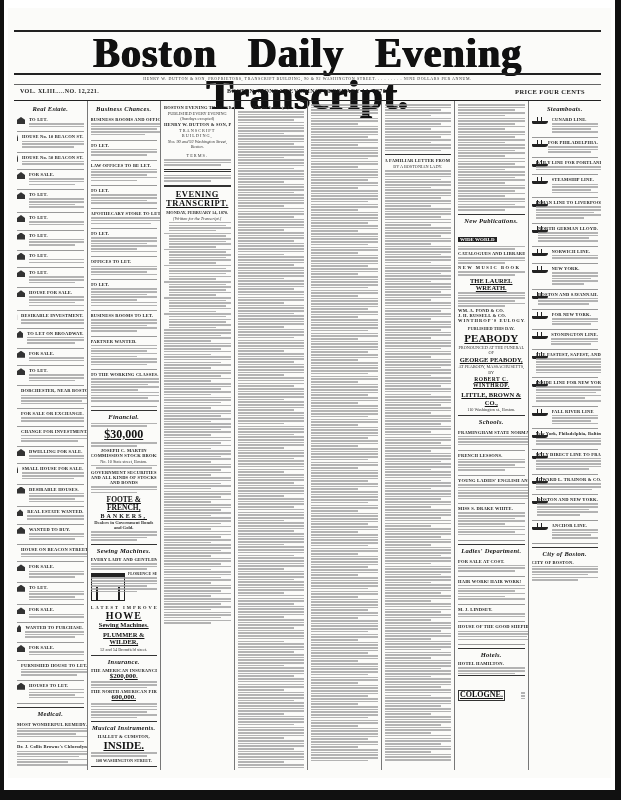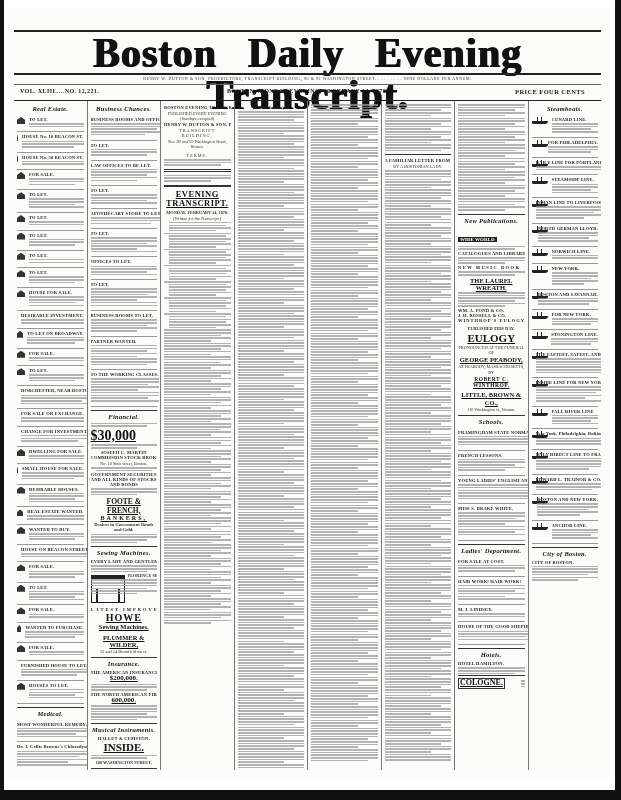"EULOGY" div.big { text: EULOGY -> PEABODY }
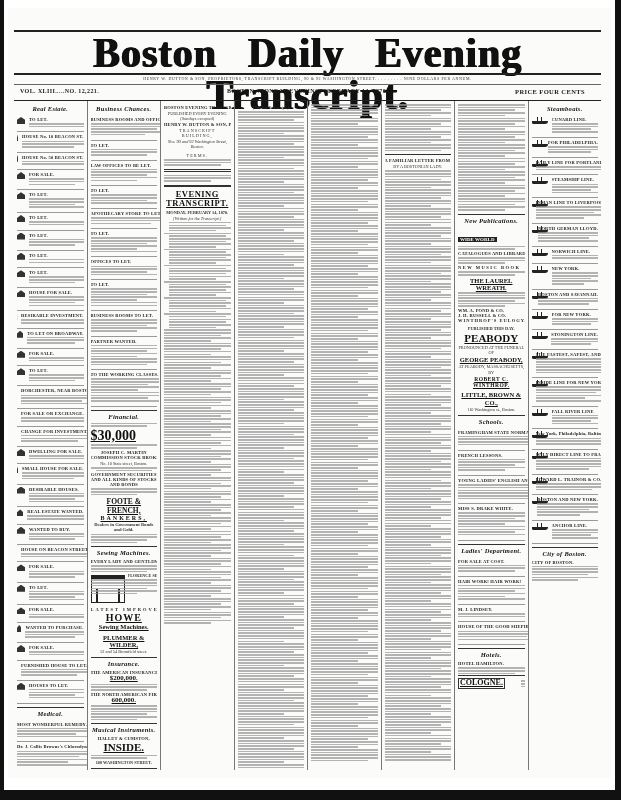"$30,000" div.big { font-size: 14px -> 12px; text-align: left -> center }
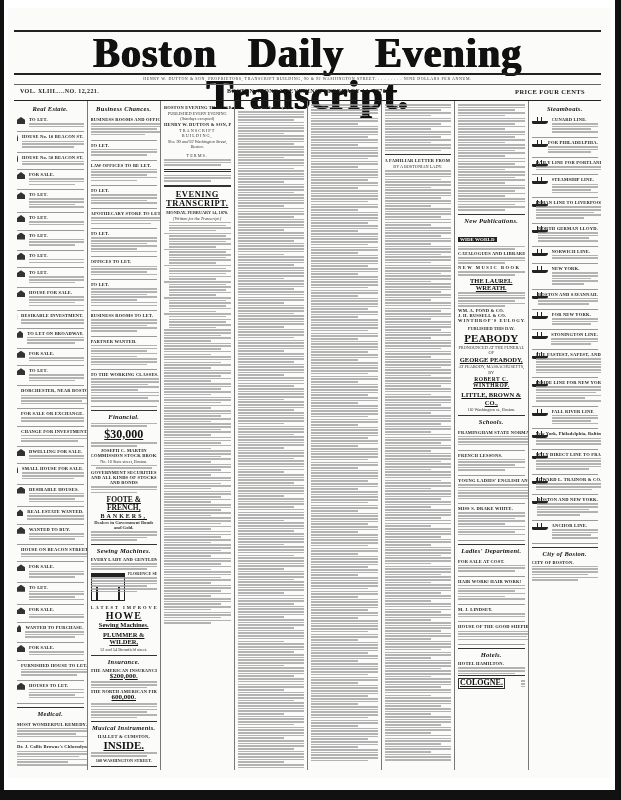"COLOGNE." div { padding-top: 2px -> 14px }
